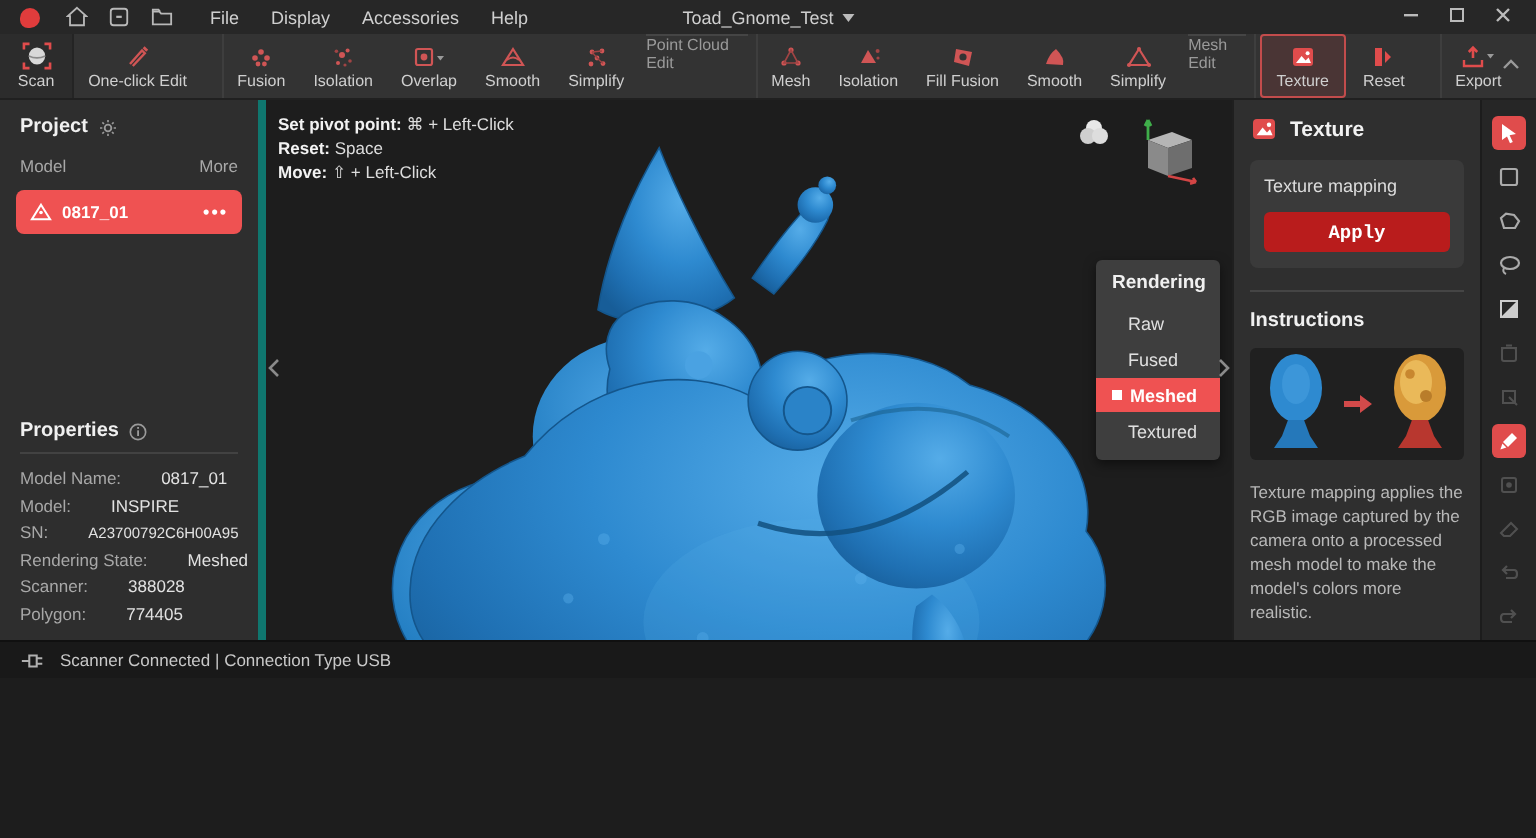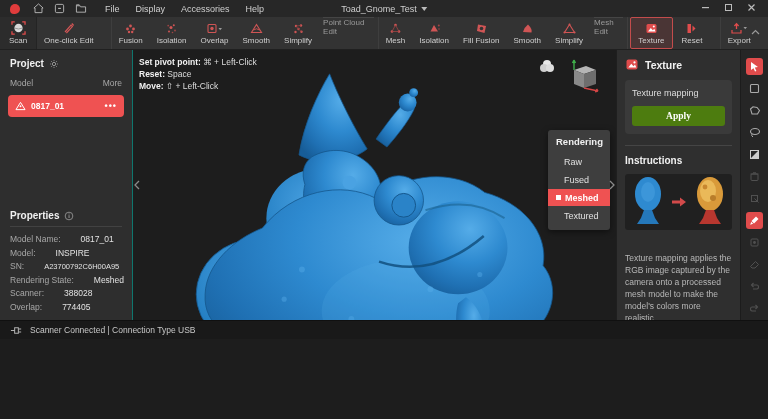"Project" .left-panel { border-right: 1px solid #0f766e -> 4px solid #0f766e }
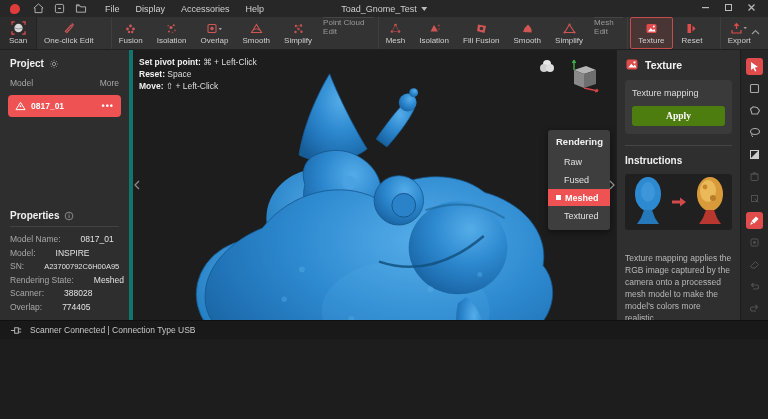"Apply" .apply-btn { background: #4d7c0f -> #b91c1c; font-family: Liberation Serif, serif -> Liberation Mono, monospace }
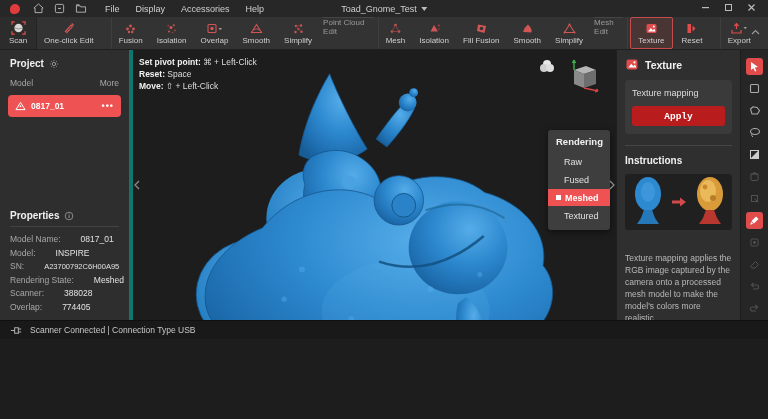"Texture mapping applies the RGB" .instr-desc { margin-top: 22px -> 10px }
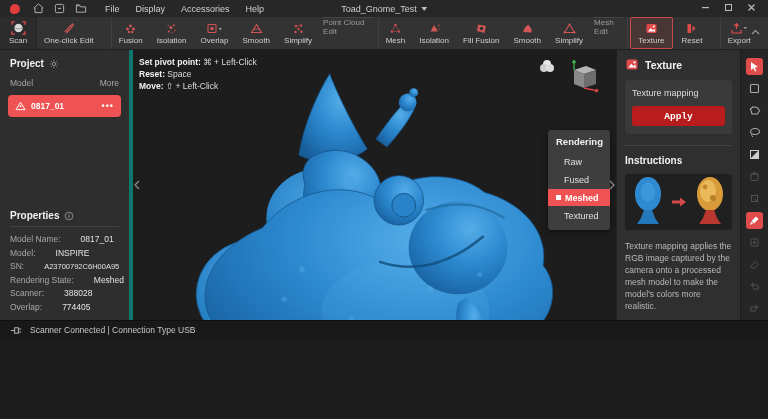"Overlap:" span.pl { text: Overlap -> Polygon }
